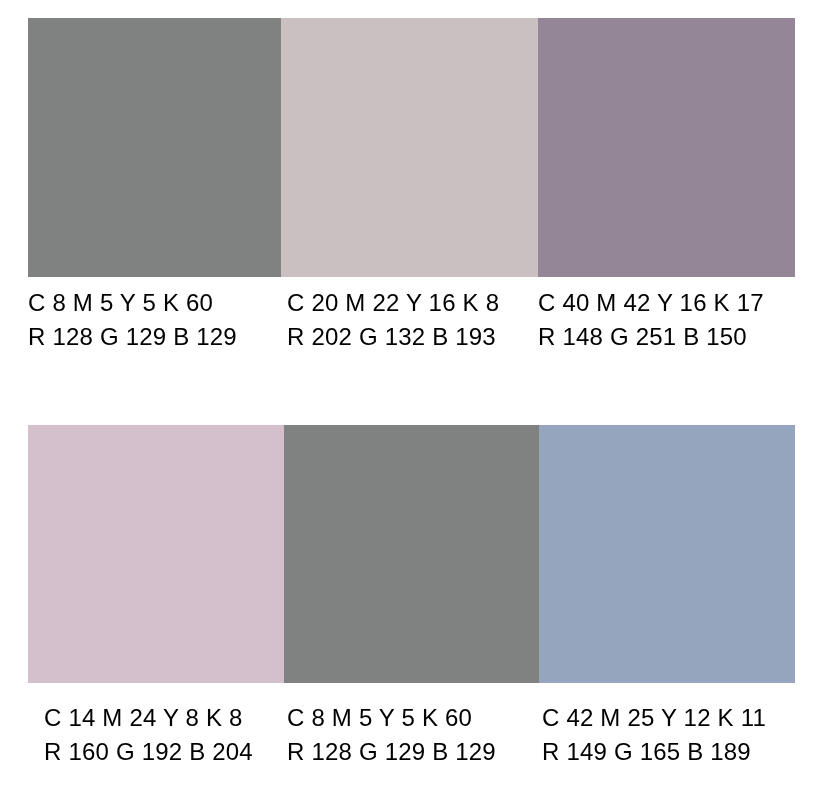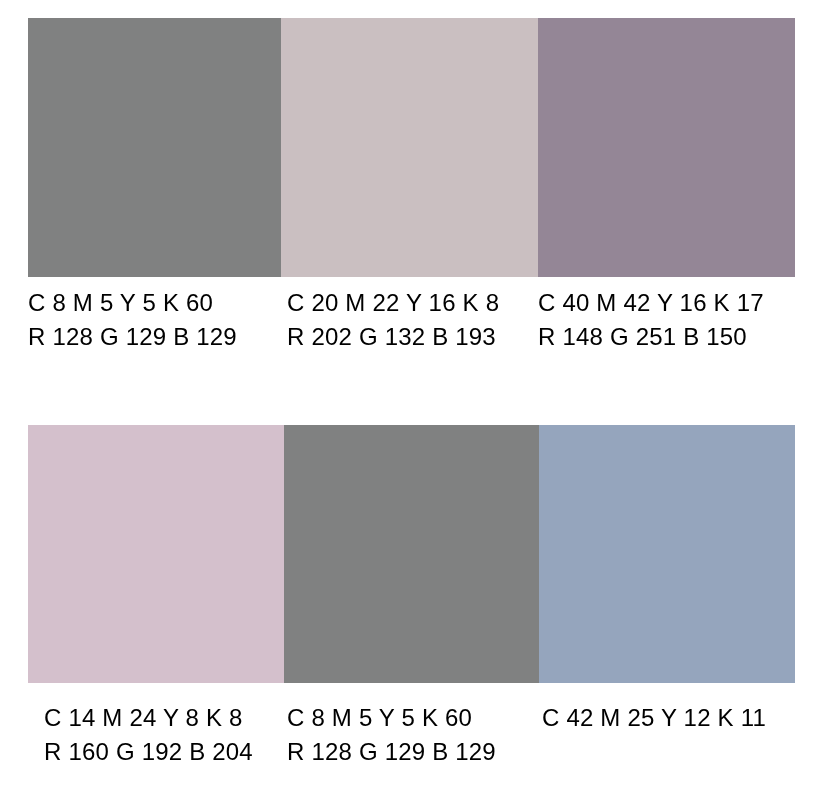"R 149 G 165 B" span.label-line { html: none -> <span>R 149 G 165 B 189</span> }
